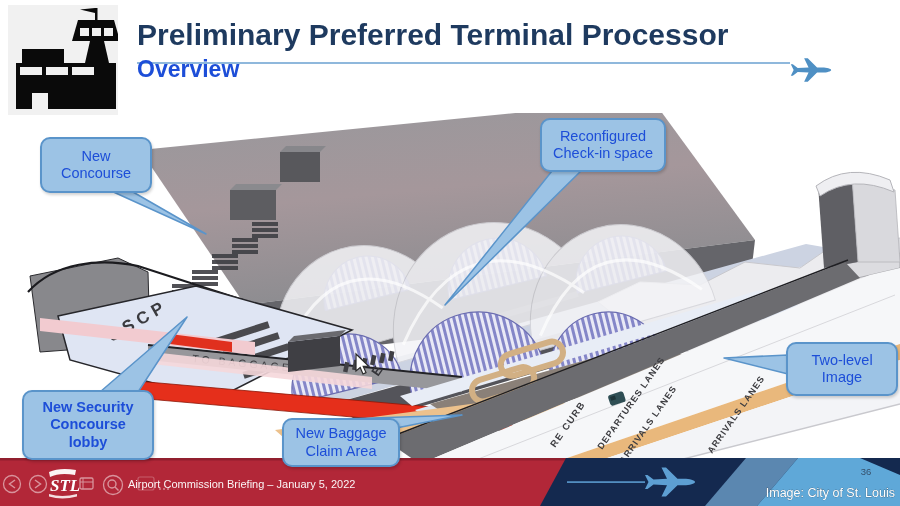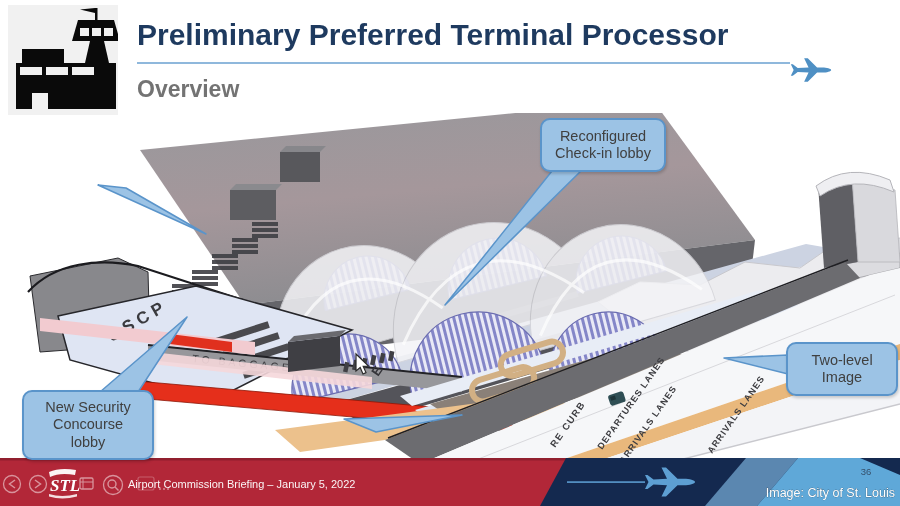"Overview" .subtitle { color: #737373 -> #1d4ed8; top: 76px -> 56px }
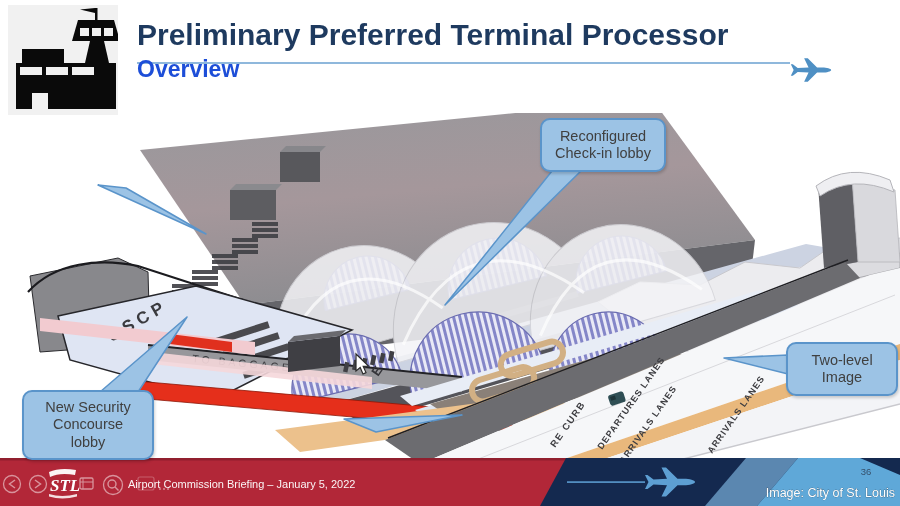"Reconfigured" .callout { color: #404040 -> #1d4ed8 }
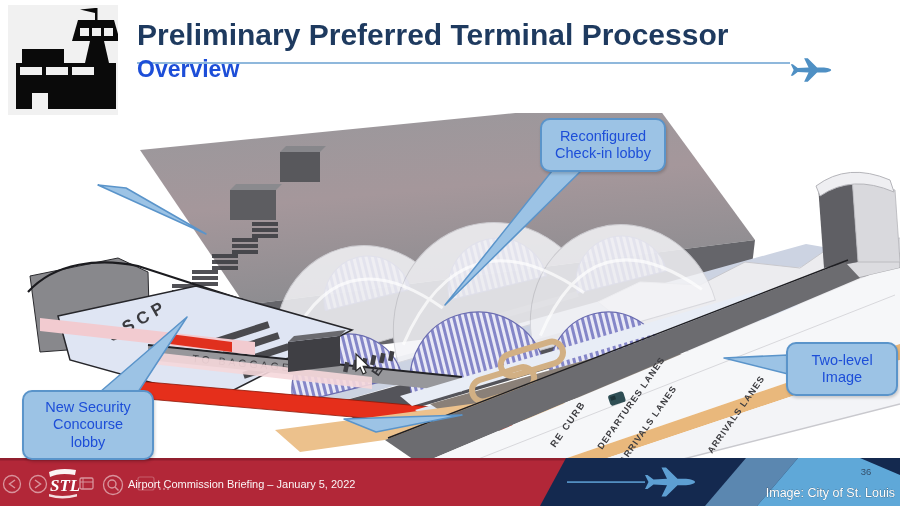"New" div.callout { html: none -> <div> <div>New</div> <div>Concourse</div> </div> }
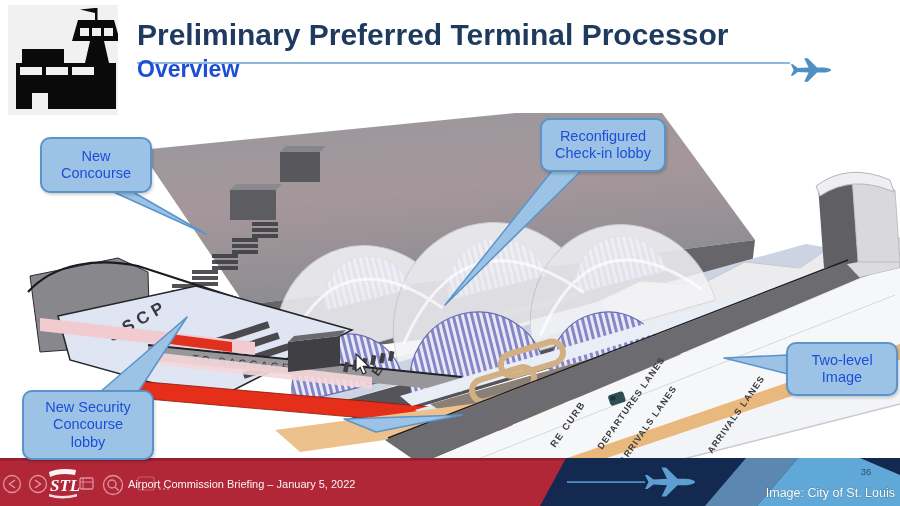"Check-in lobby" div { text: lobby -> space }
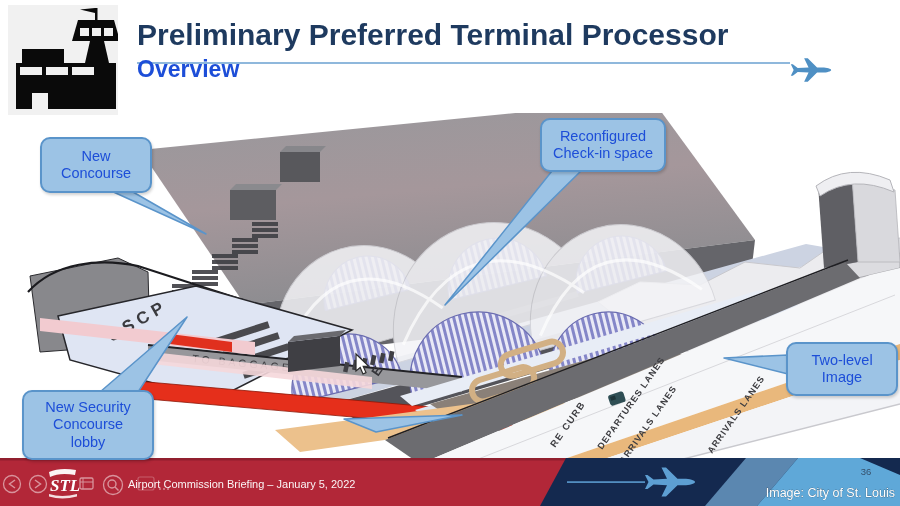"New Security" #co-security { font-weight: none -> bold }
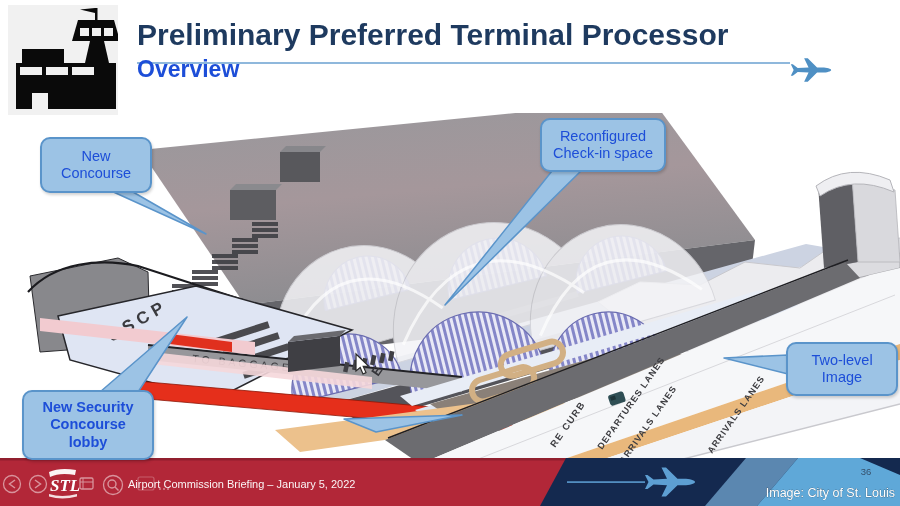"New Baggage" div.callout { html: none -> <div> <div>New Baggage</div> <div>Claim Area</div> </div> }
